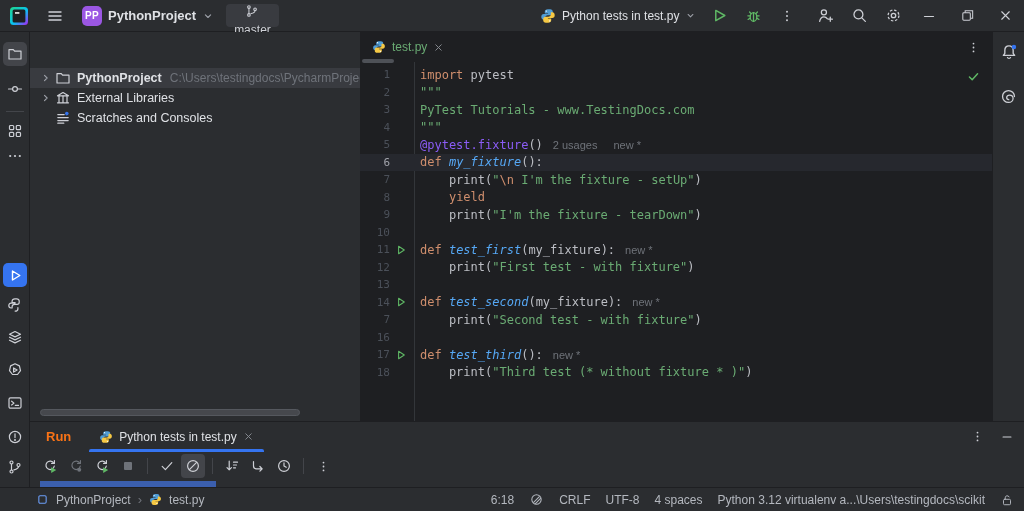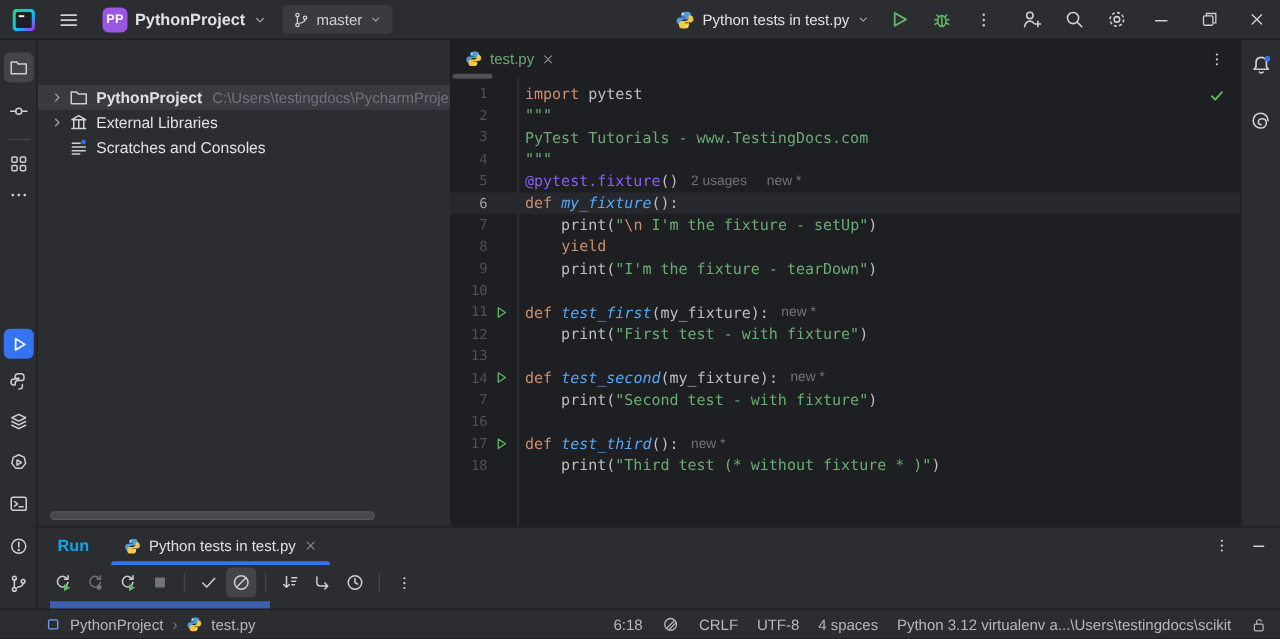"master" .branch-widget { flex-direction: none -> column }
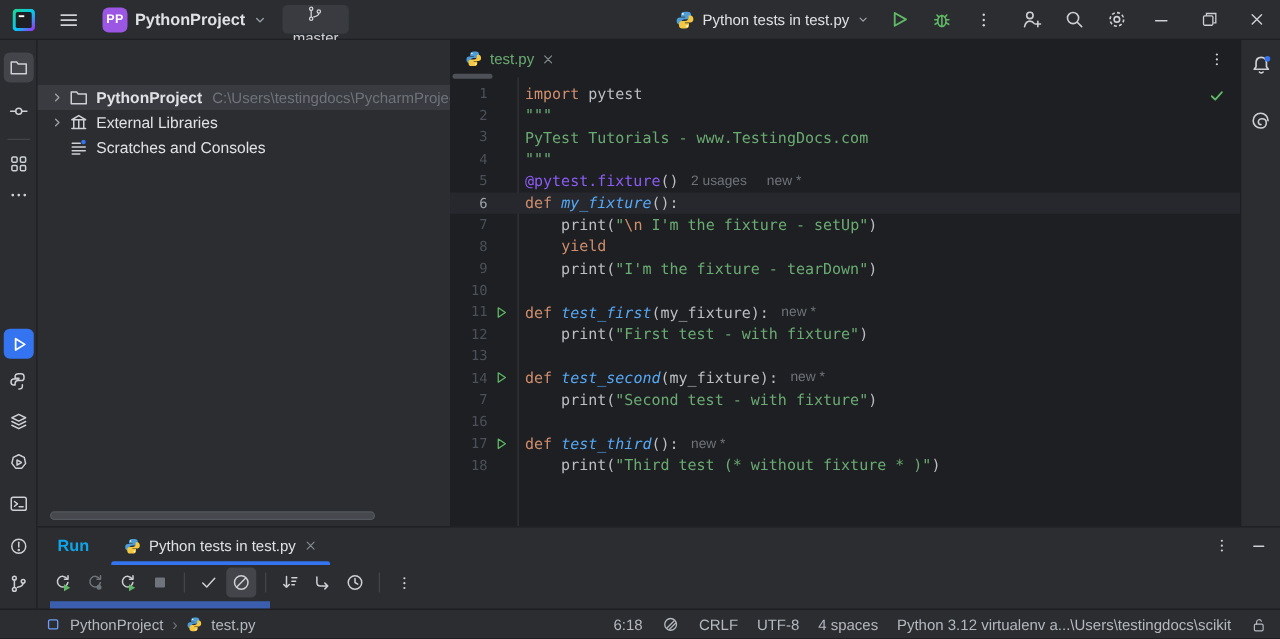"Run" .rp-title { color: #0ea5e9 -> #f97316 }
